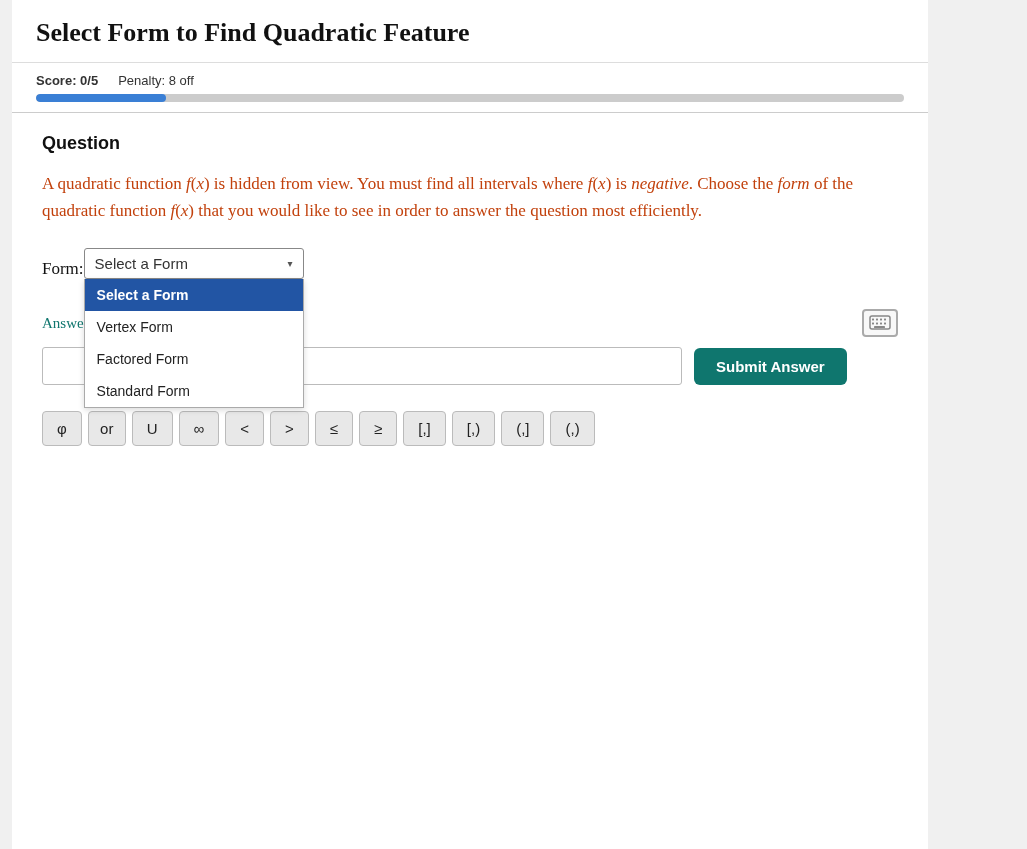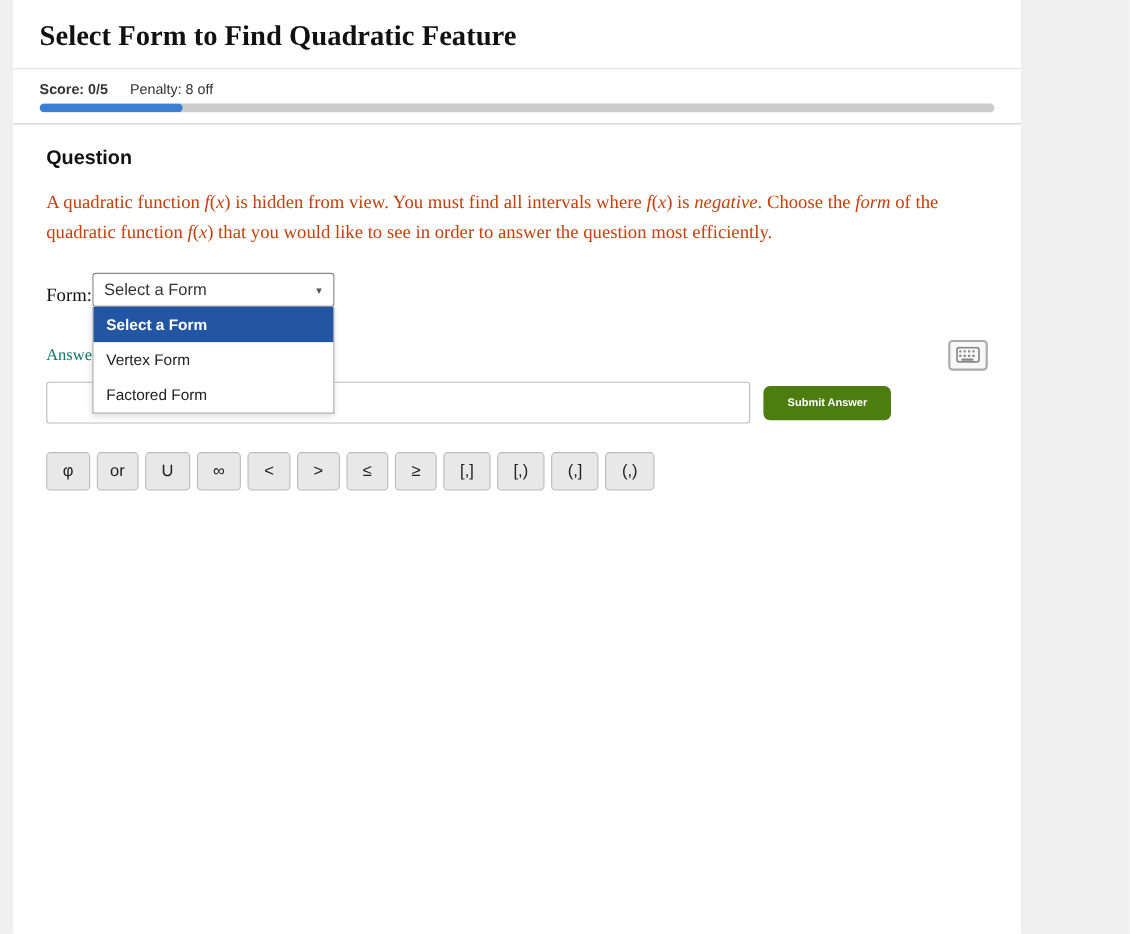"Submit Answer" .submit-btn { background: #4d7c0f -> #0f766e; font-size: 10px -> 15px }
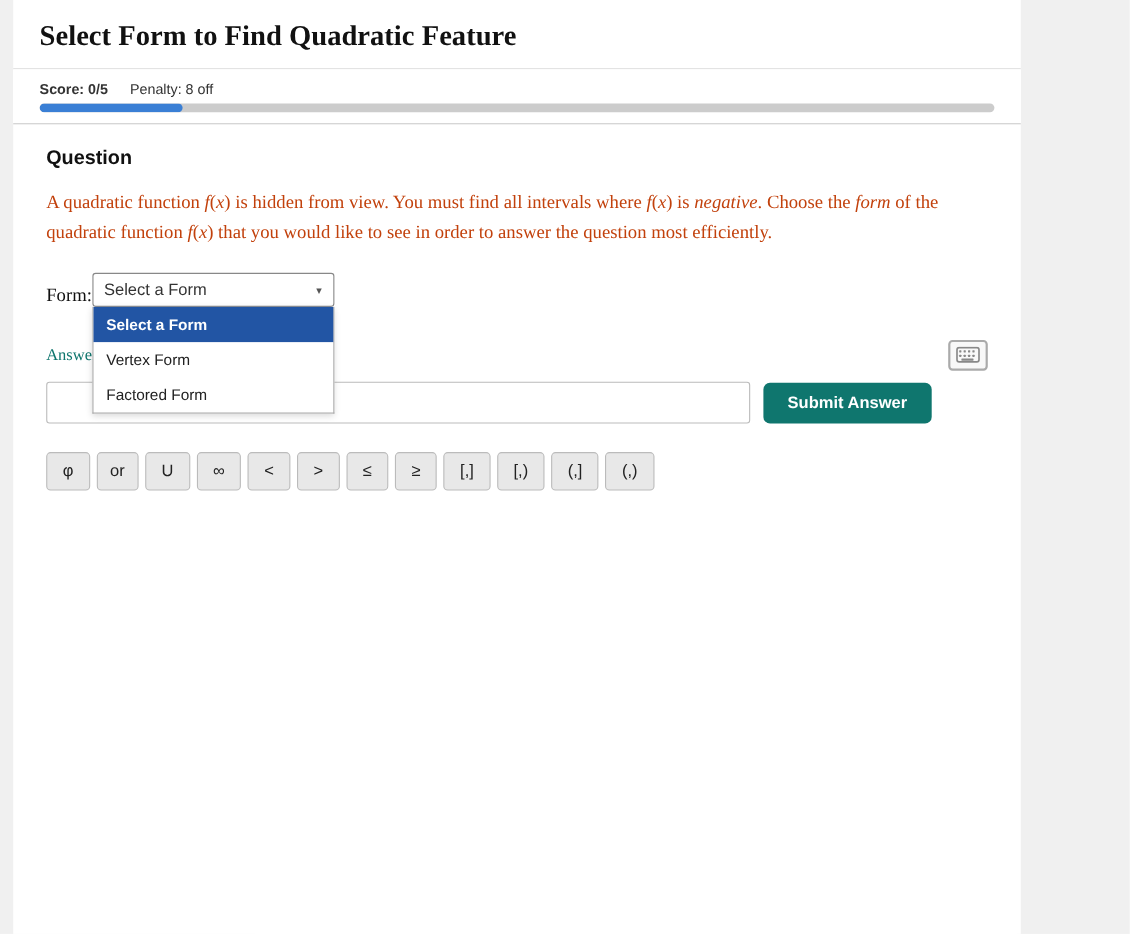"Standard Form" div.dropdown-item { html: none -> <div>Standard Form</div> }
